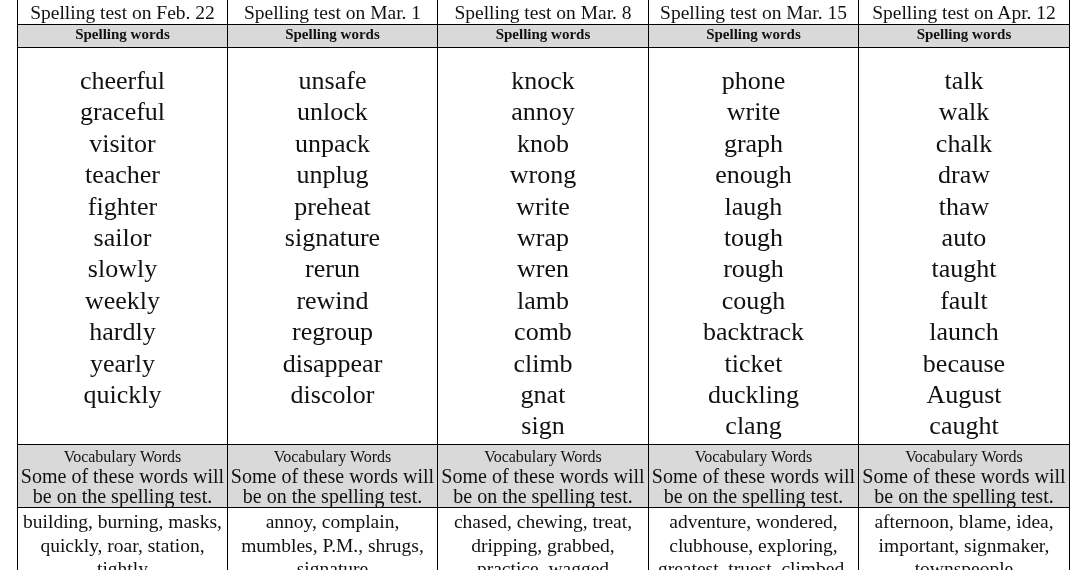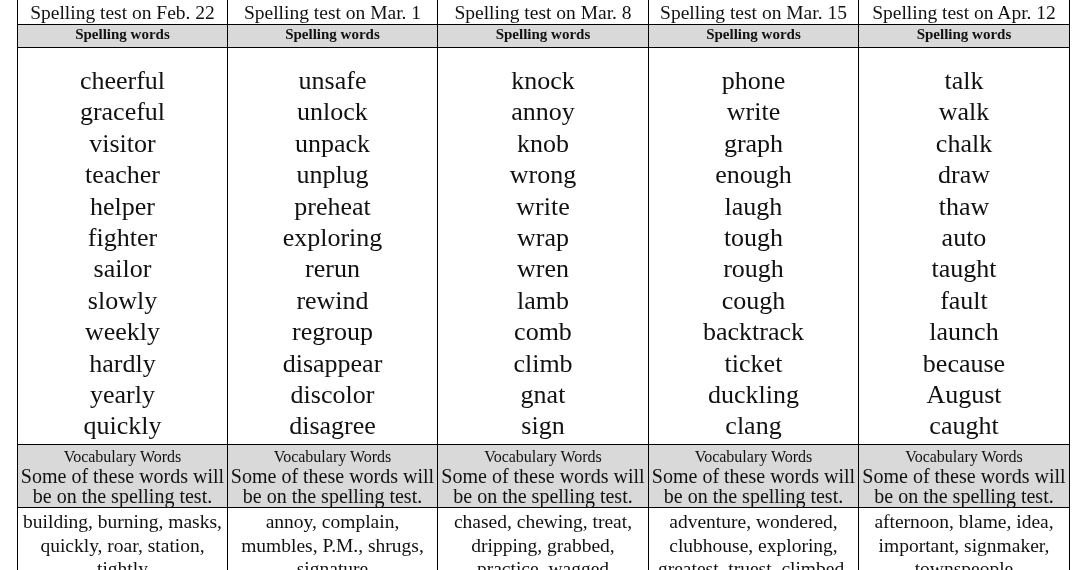"helper" span.word { html: <span>helper</span> -> none }
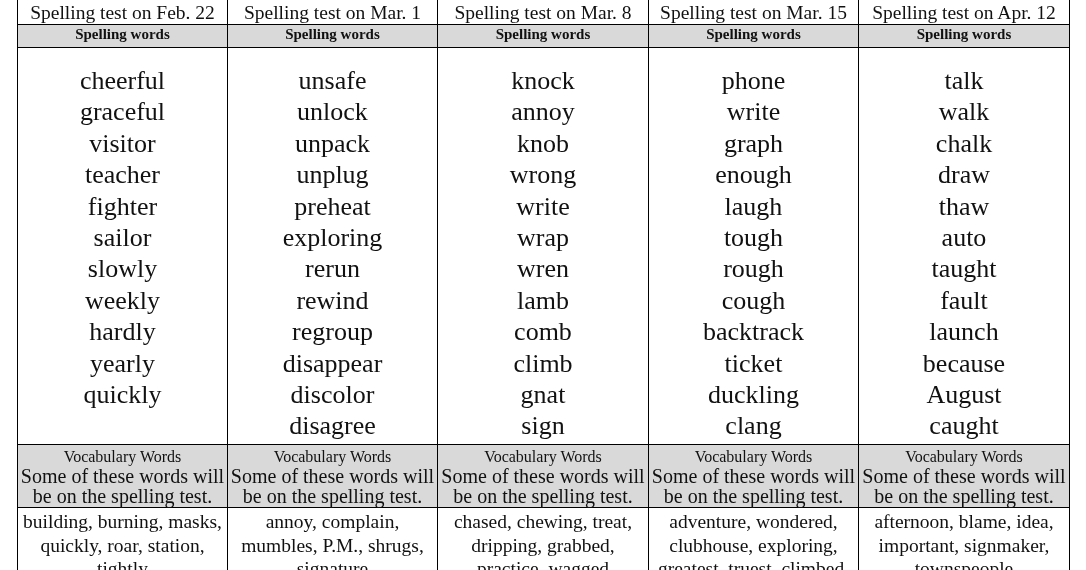"exploring" span.word { text: exploring -> signature }
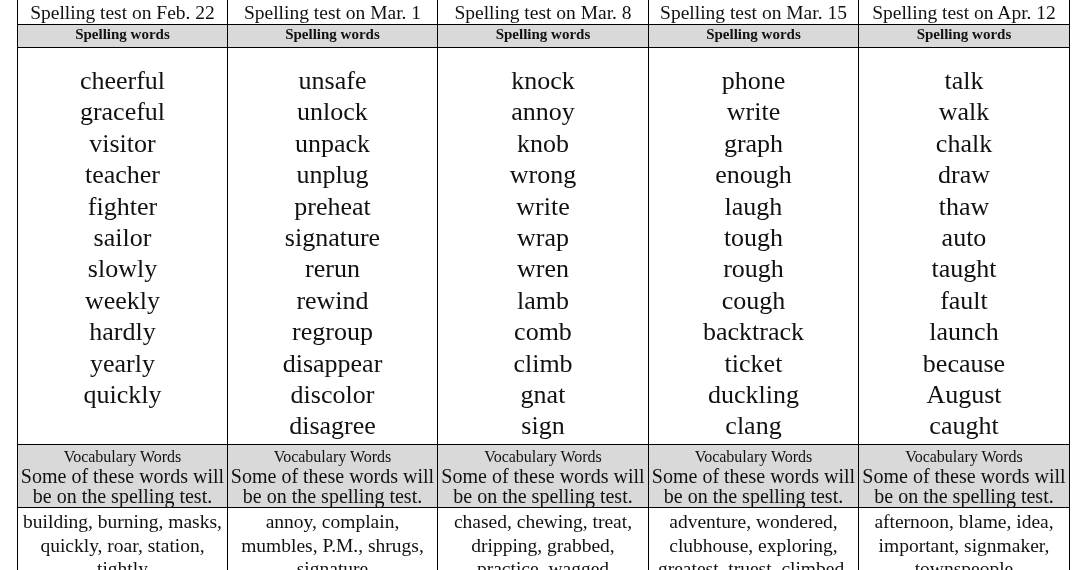"disagree" span.word { html: <span>disagree</span> -> none }
